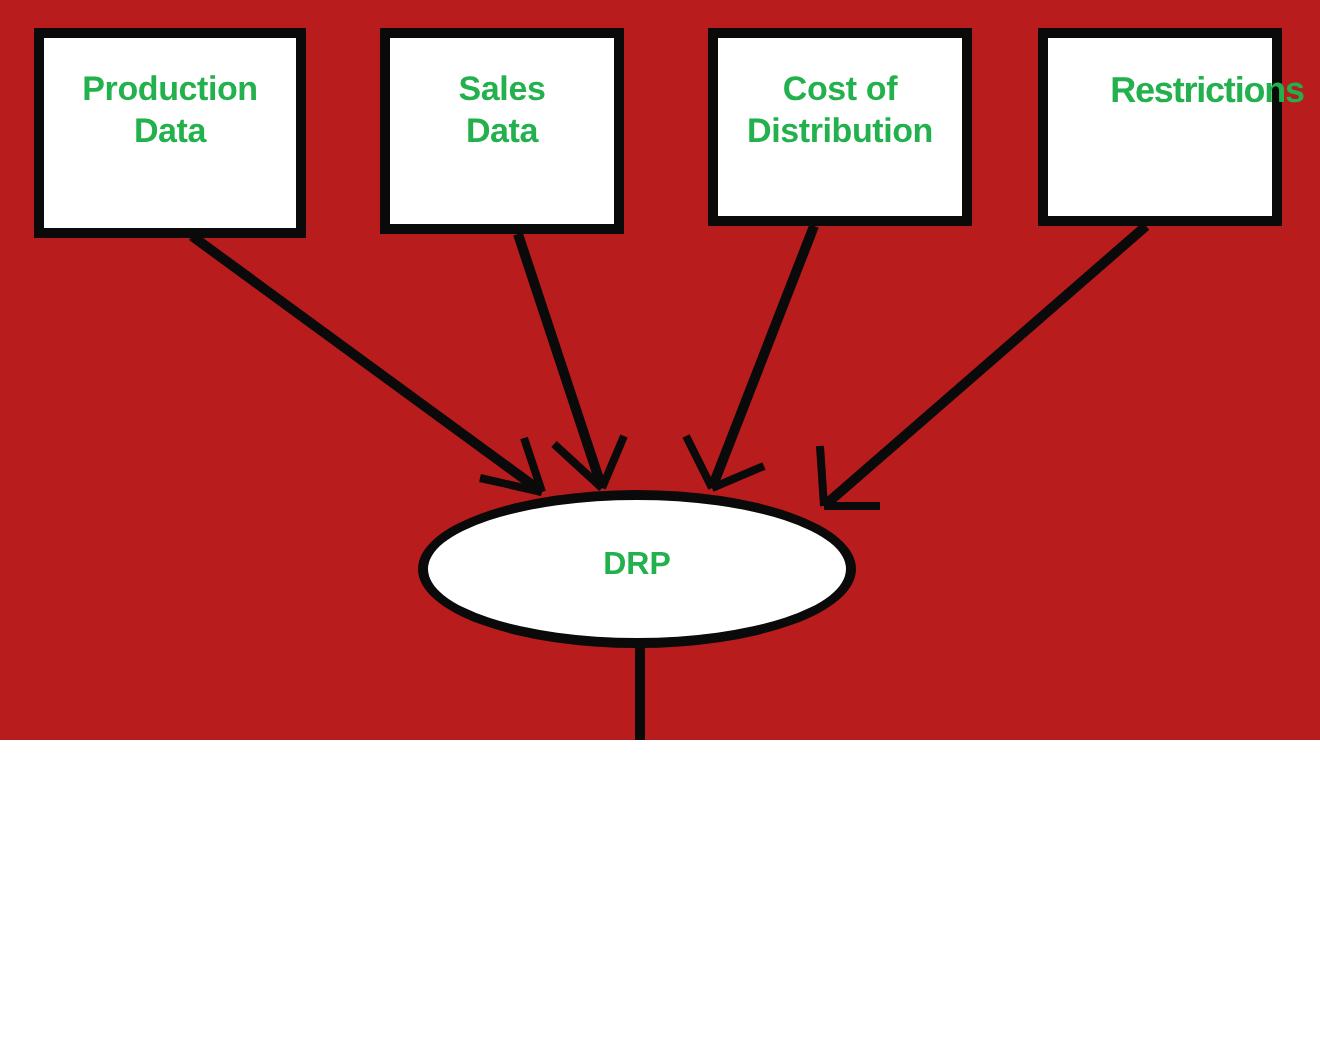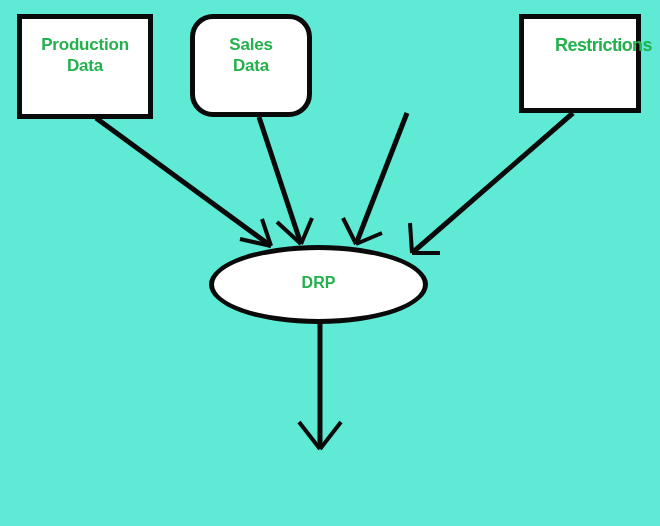"Production" #canvas { background: #5eead4 -> #b91c1c; height: 526px -> 370px }
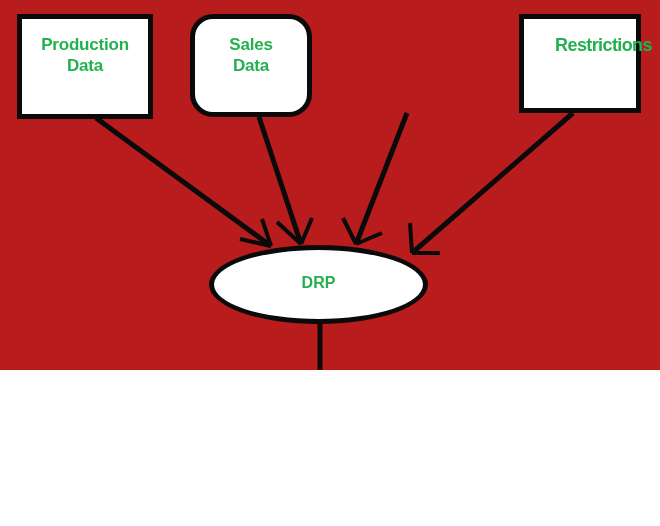"Sales" div.node-box { border-radius: 23px -> none }
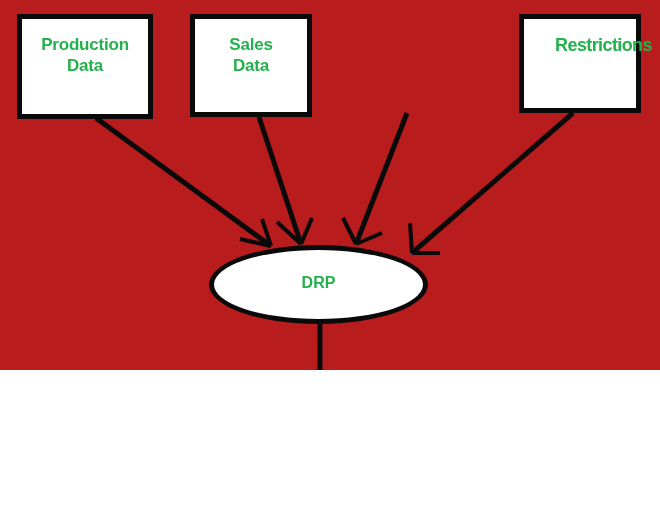"Cost of" div.node-box { html: none -> <div> <span>Cost of Distribution</span> </div> }
